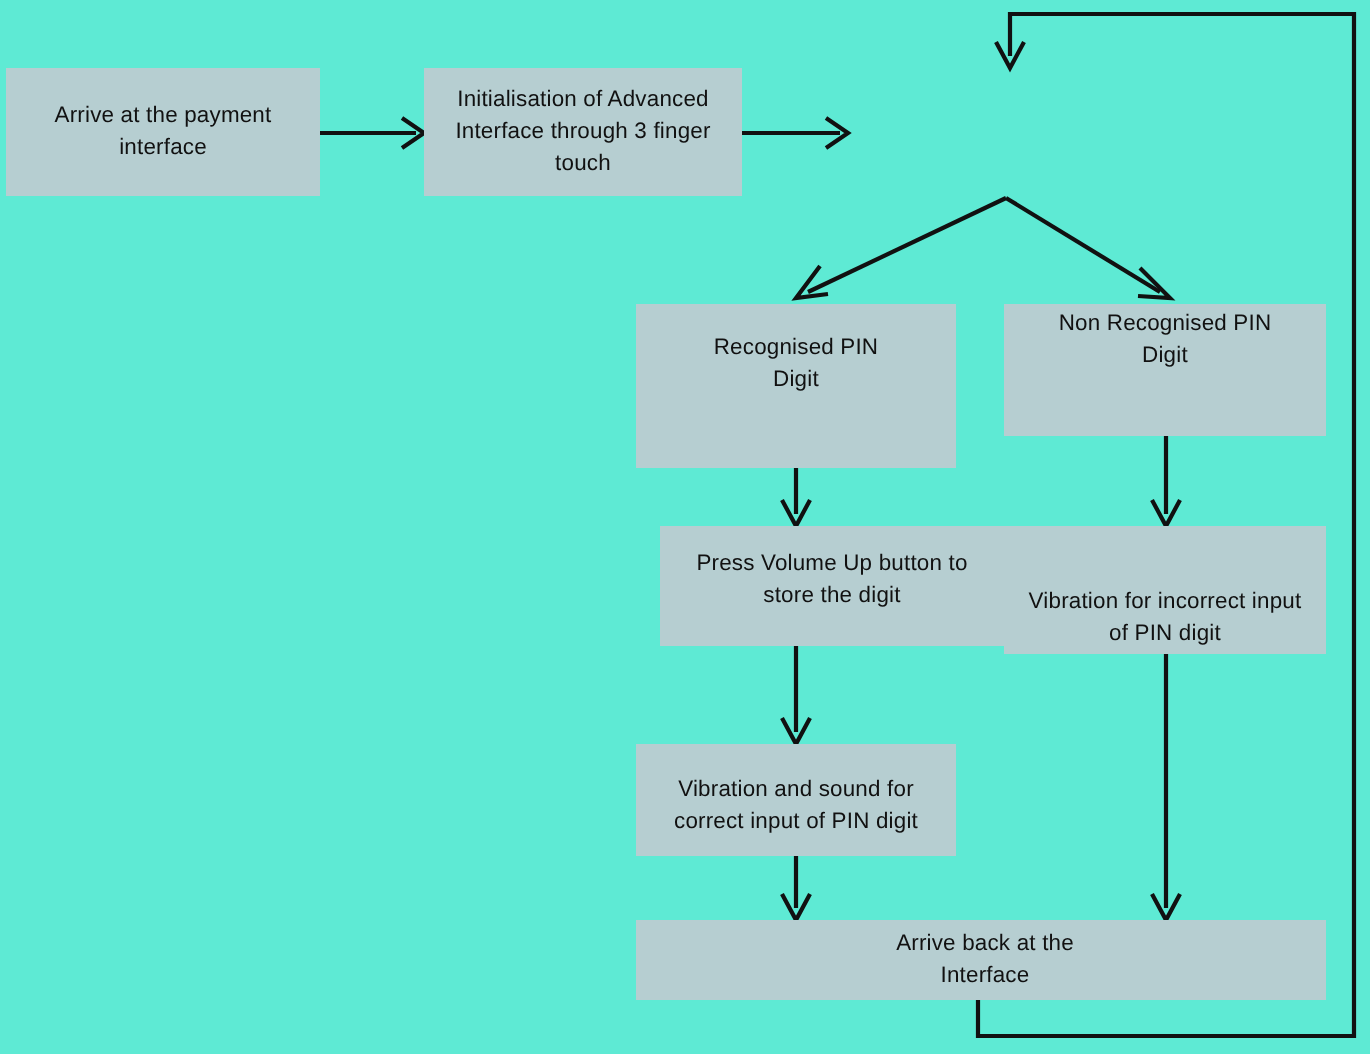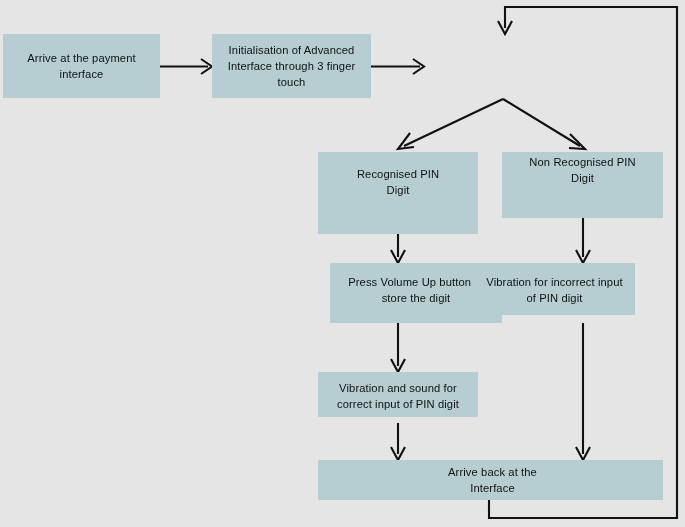"Arrive at the payment" #flowchart-root { background: #e5e5e5 -> #5eead4 }
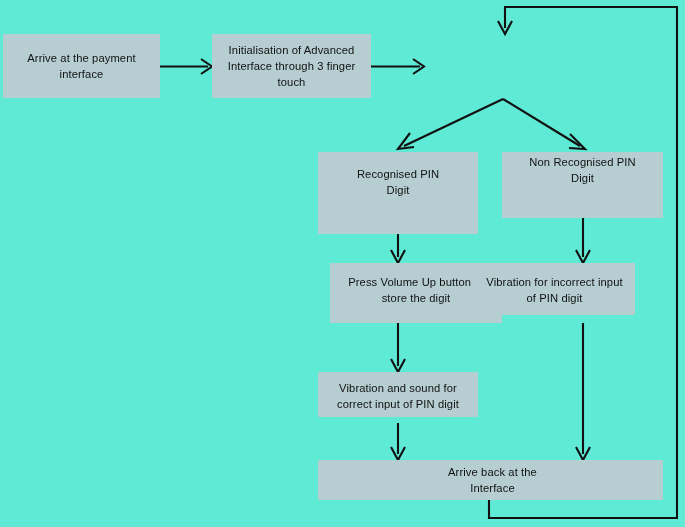"Vibration for incorrect input" div.node-box { align-items: flex-start -> flex-end; height: 52px -> 64px; left: 474px -> 502px }
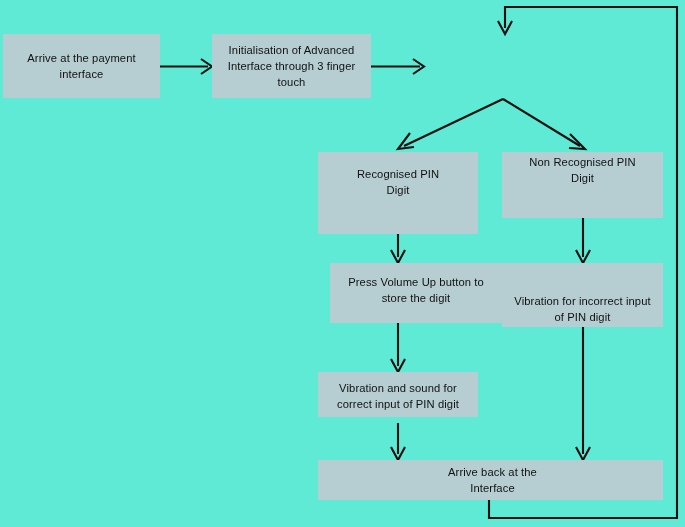"Vibration and sound for" div.node-box { align-items: flex-start -> center; height: 45px -> 56px }
